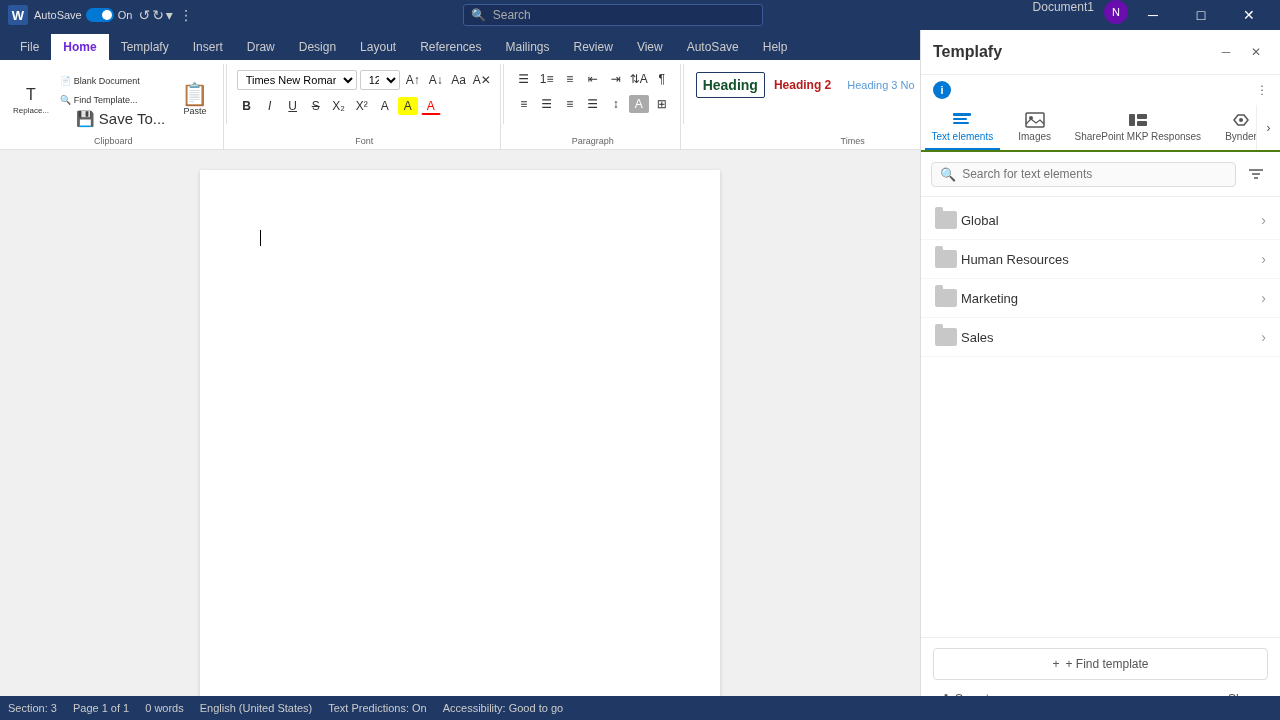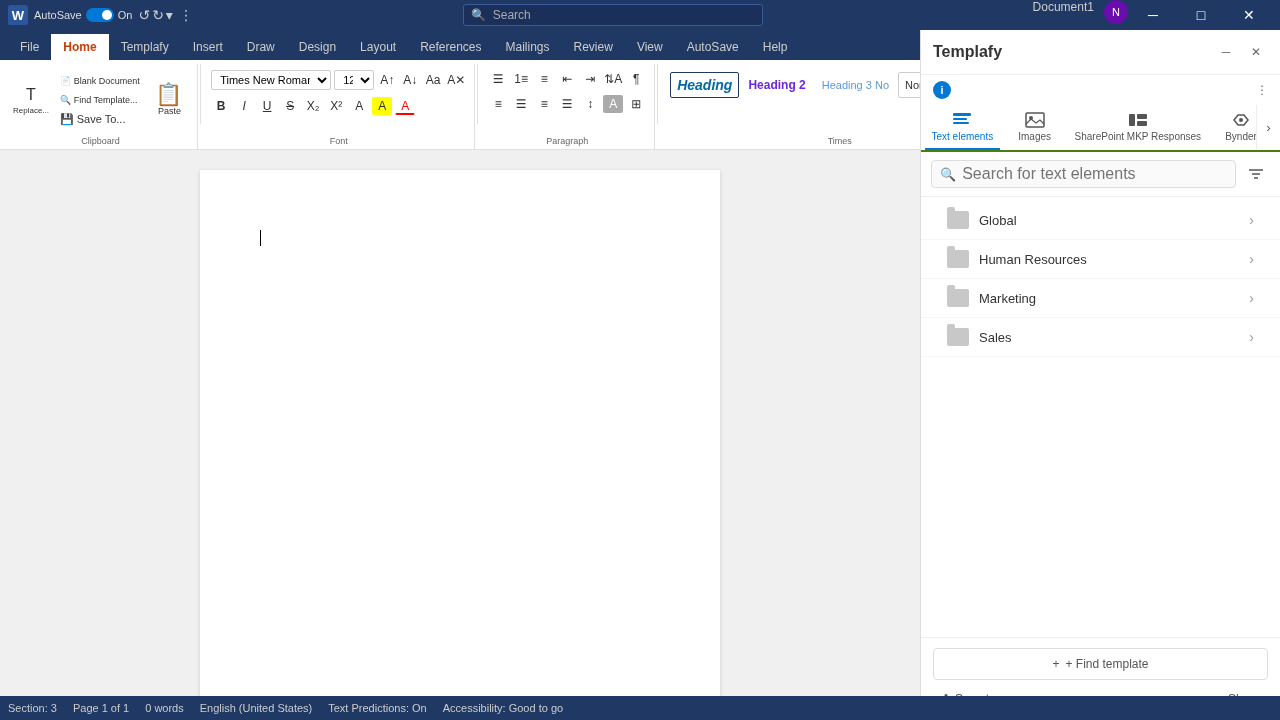"Home" .ribbon-tab.active { color: #c2410c -> #6d28d9 }
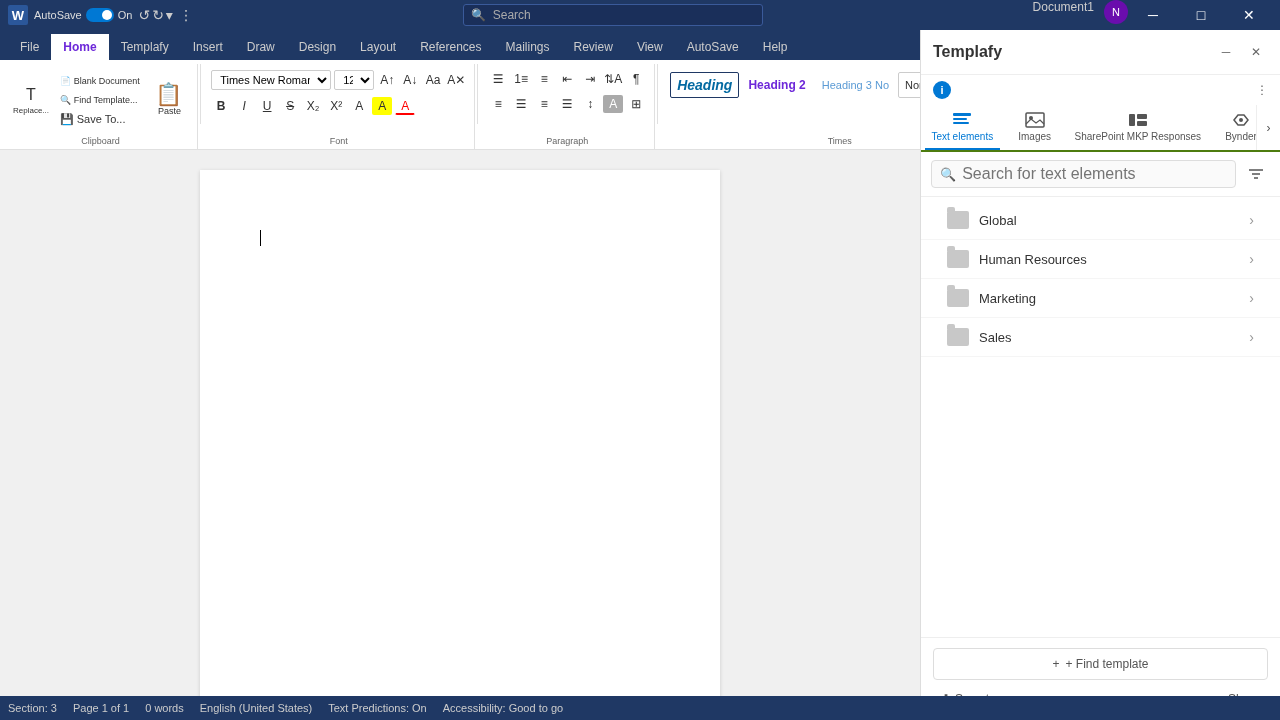"Heading" .style-heading1 { color: #0369a1 -> #14532d; font-style: italic -> none }
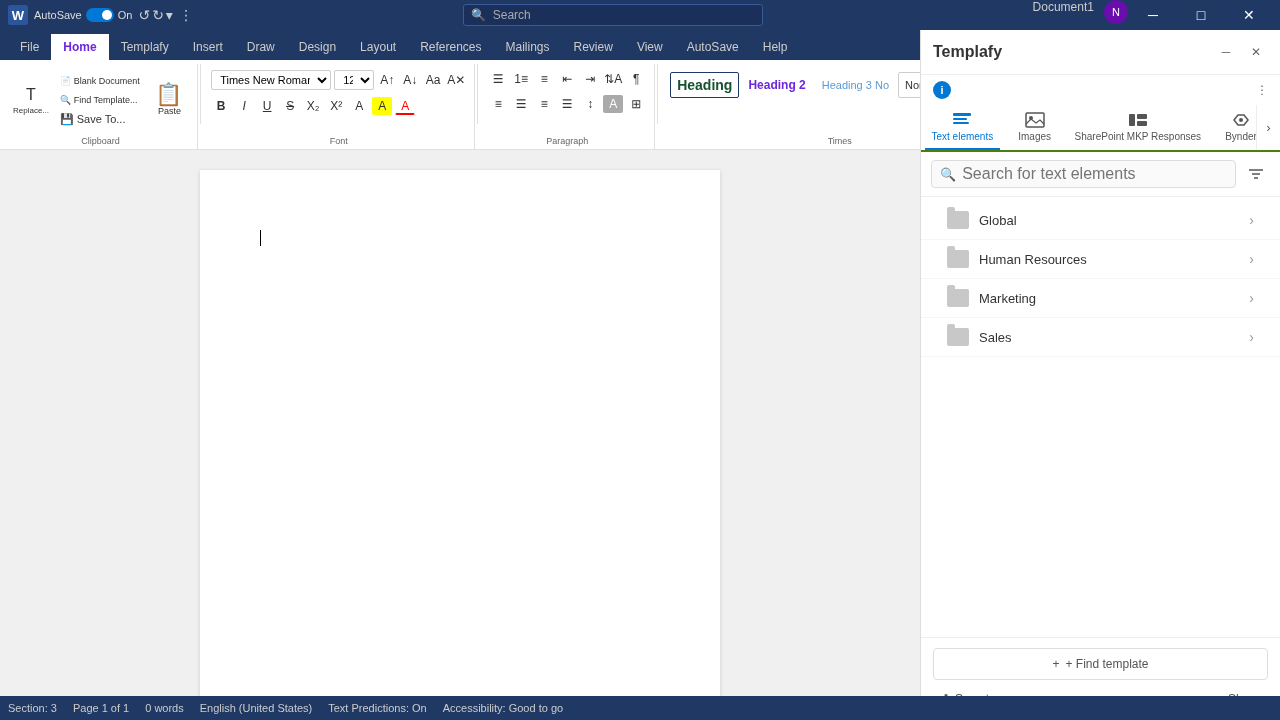"Heading 2" .style-heading2 { color: #6d28d9 -> #b91c1c }
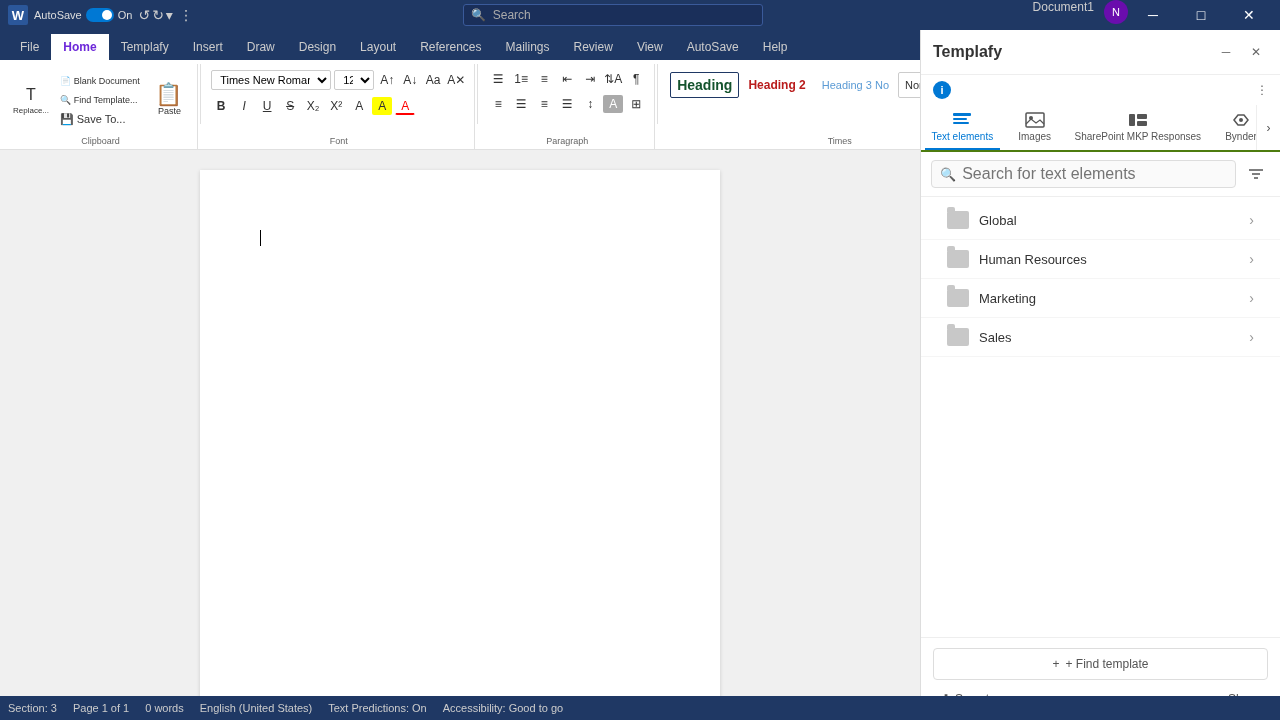"💾 Save To..." div.rb-small-btn { font-size: 11px -> 15px; margin-left: none -> 16px }
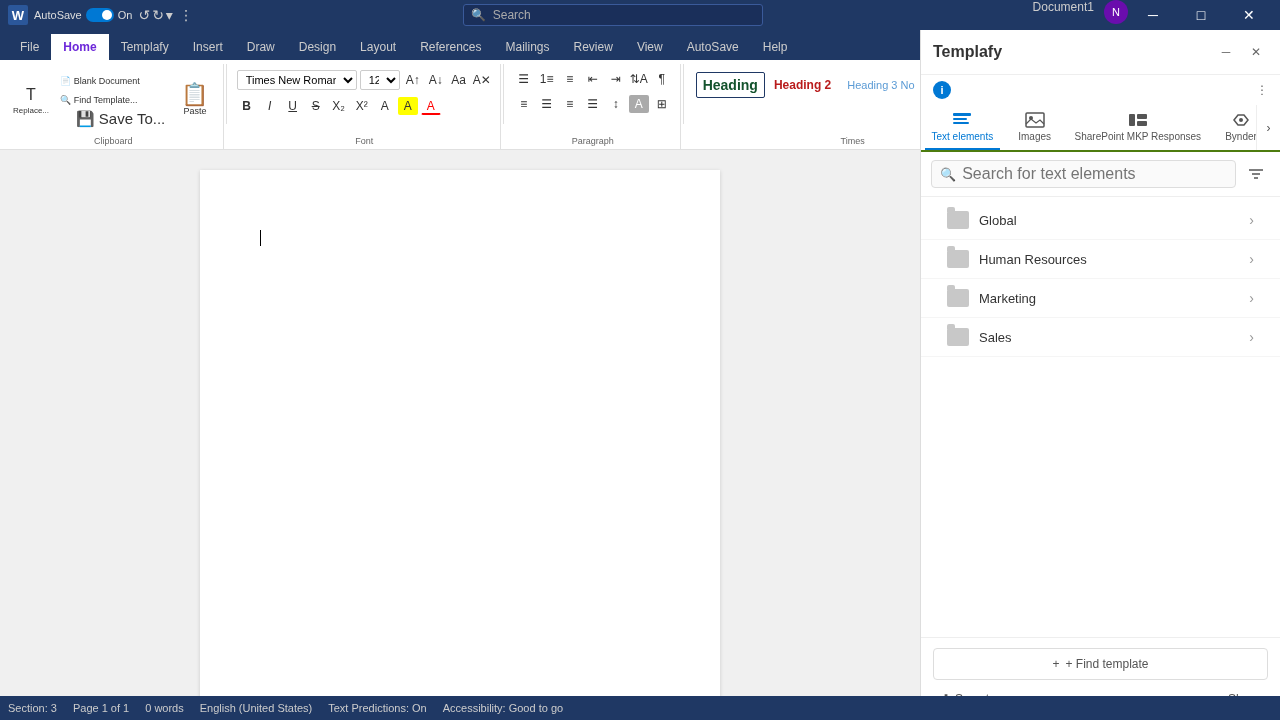"Search for text elements" .search-input-wrap input { font-size: 16px -> 12px }
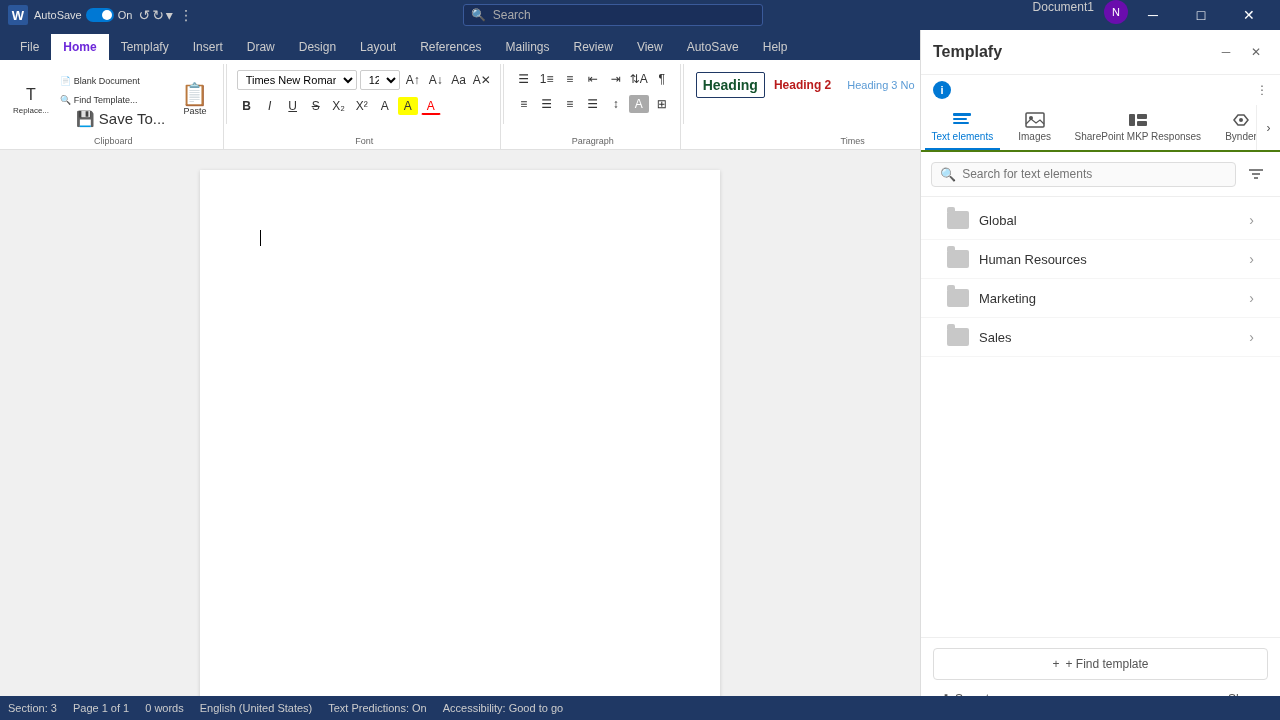"Global" .folder-item { gap: 10px -> 4px; padding: 10px 26px -> 10px 14px }
